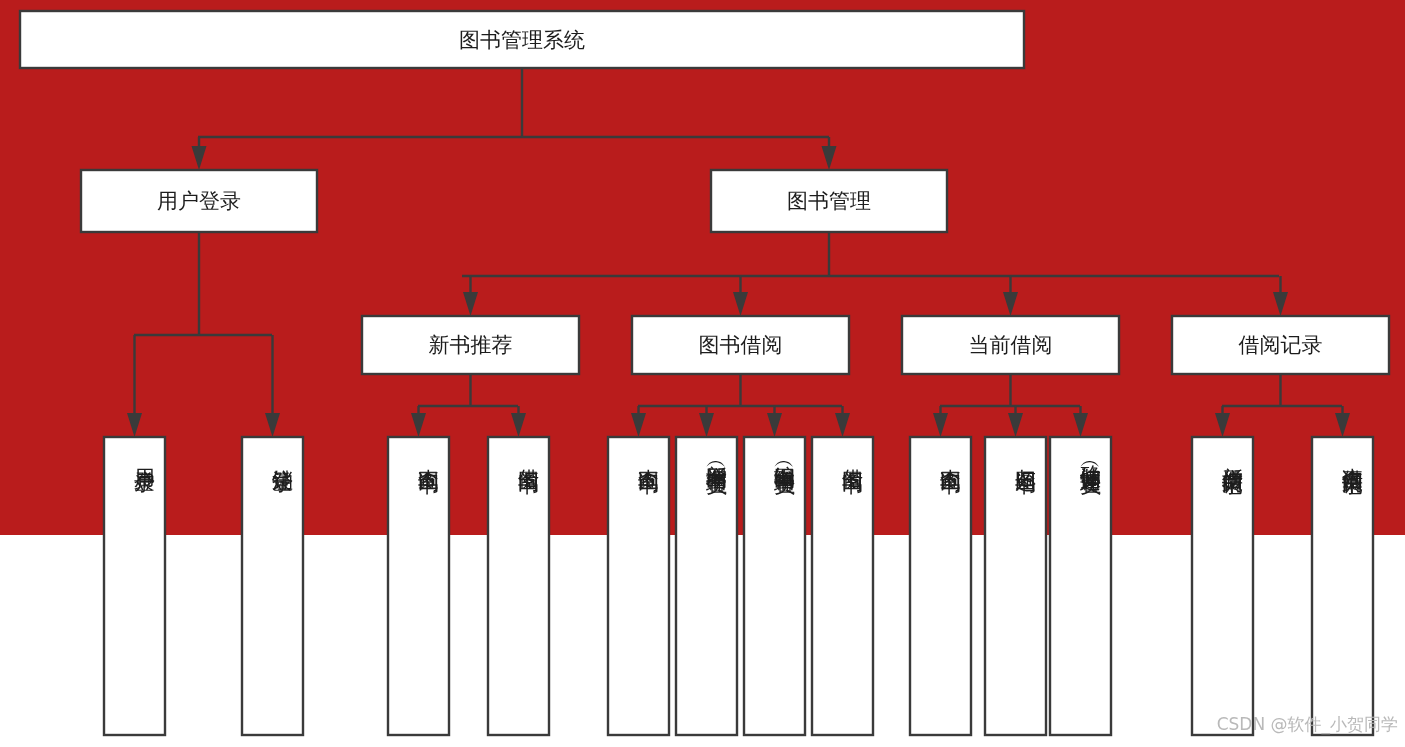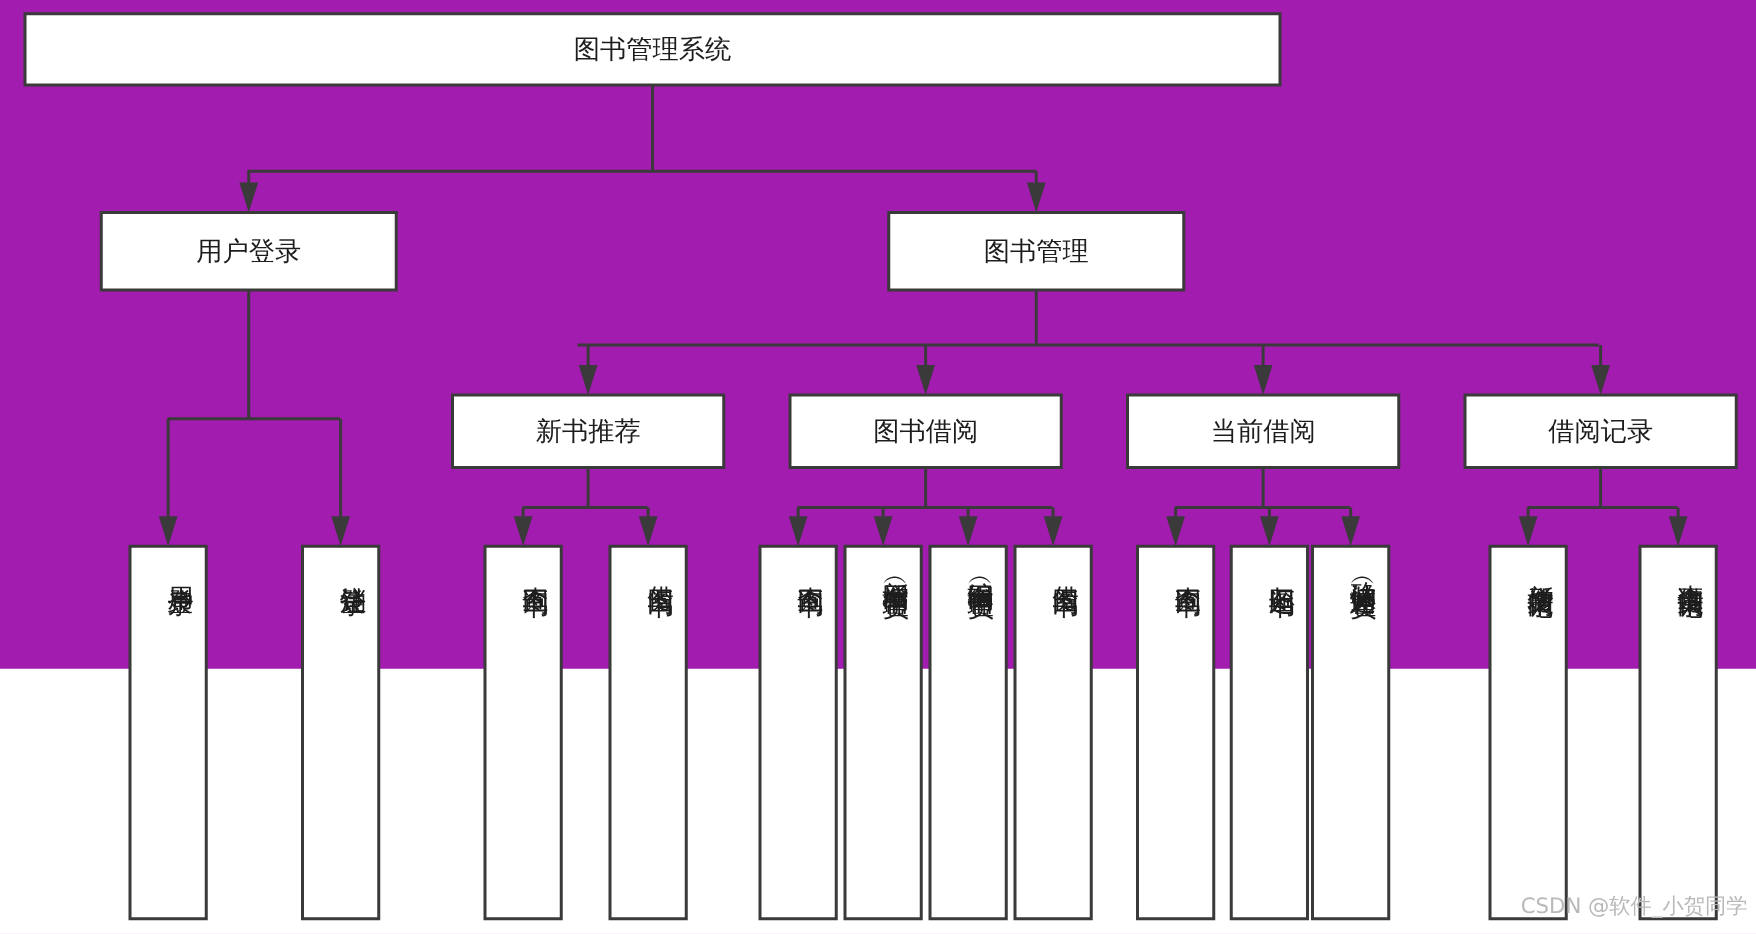"图书管理系统" #diagram-root { background: #a21caf -> #b91c1c }
